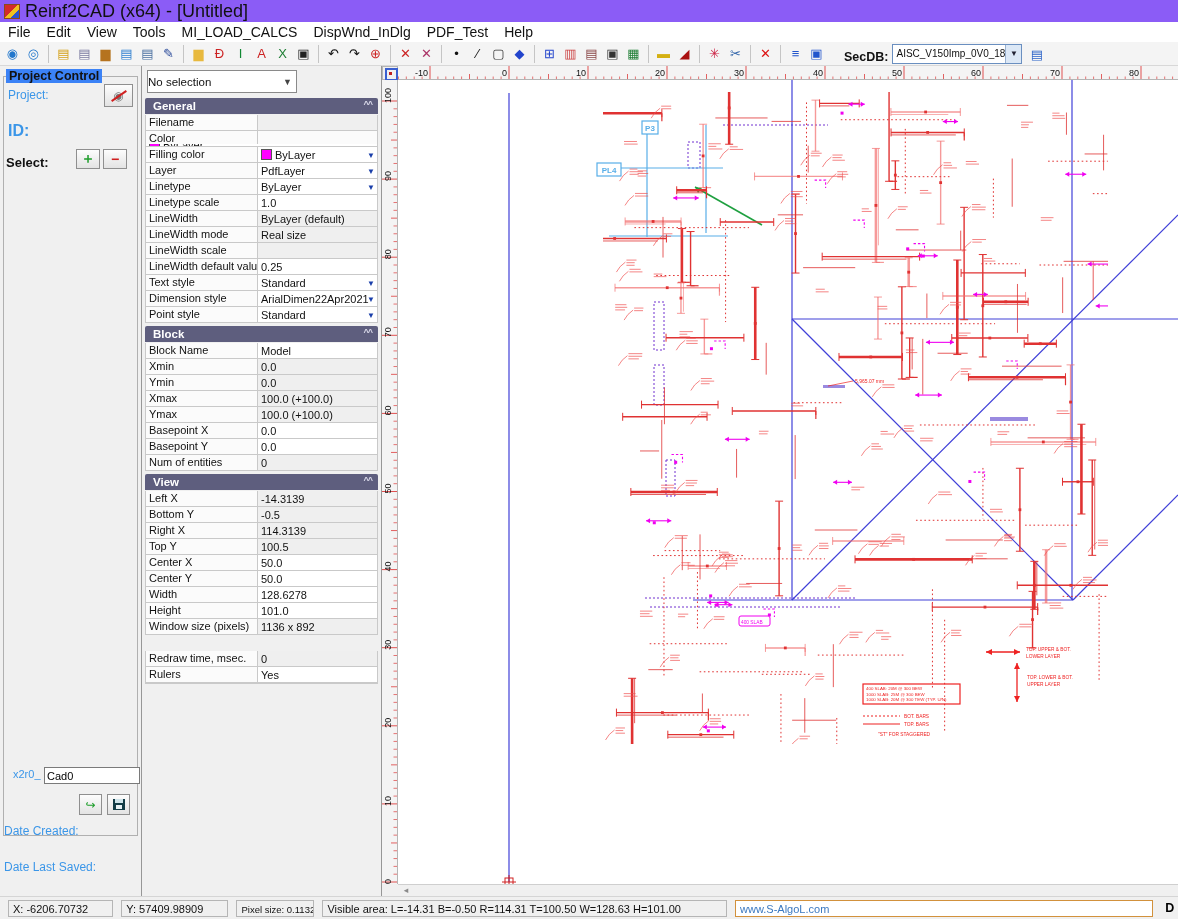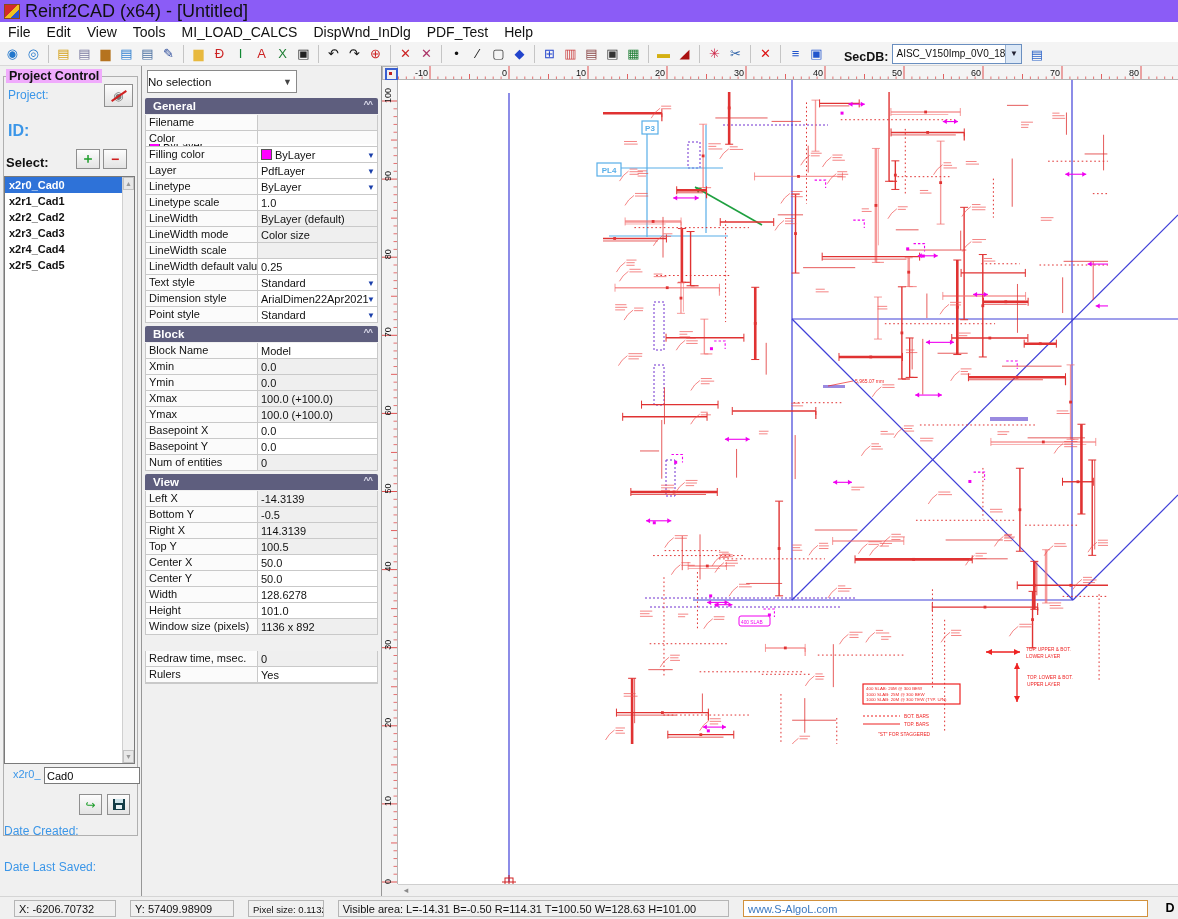"Project Control" .gb-title { background: #f0abfc -> #3b82f6 }
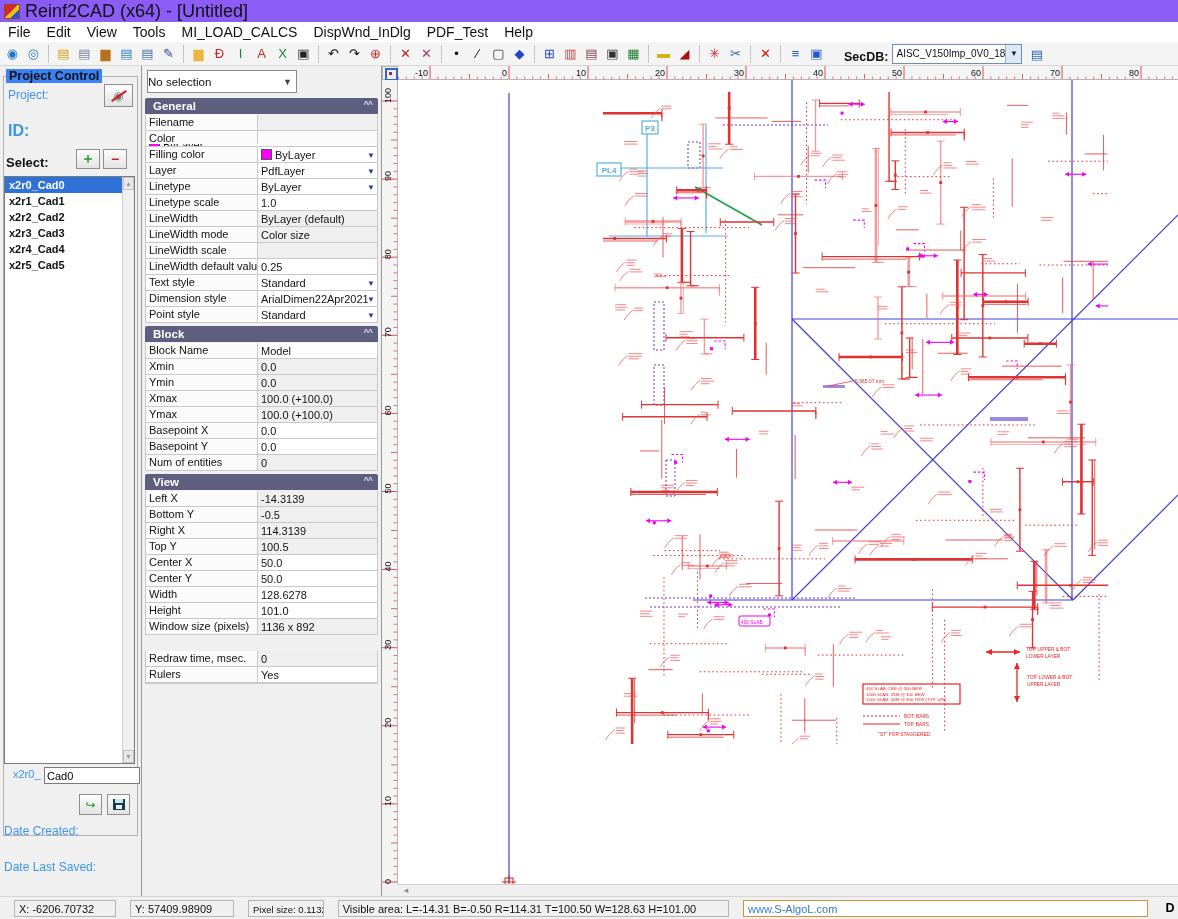"x2r0_Cad0" div.listbox { html: <div> <div> <div>▲</div> <div>▼</div> </div> <div>x2r0_Cad0</div> <div>x2r1_Cad1</div> <div>x2r2_Cad2</div> <div>x2r3_Cad3</div> <div>x2r4_Cad4</div> <div>x2r5_Cad5</div> </div> -> none }
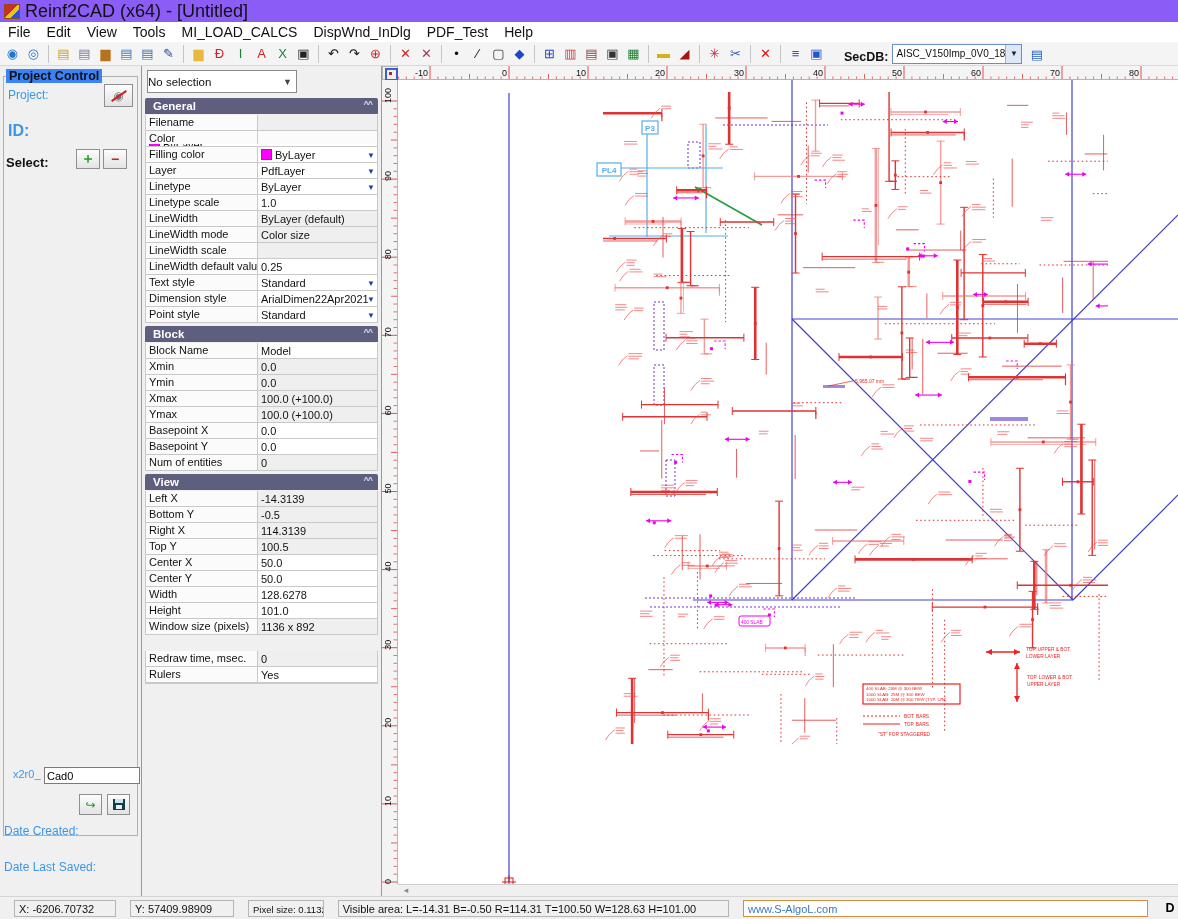"Color size" span.vtext { text: Color -> Real }
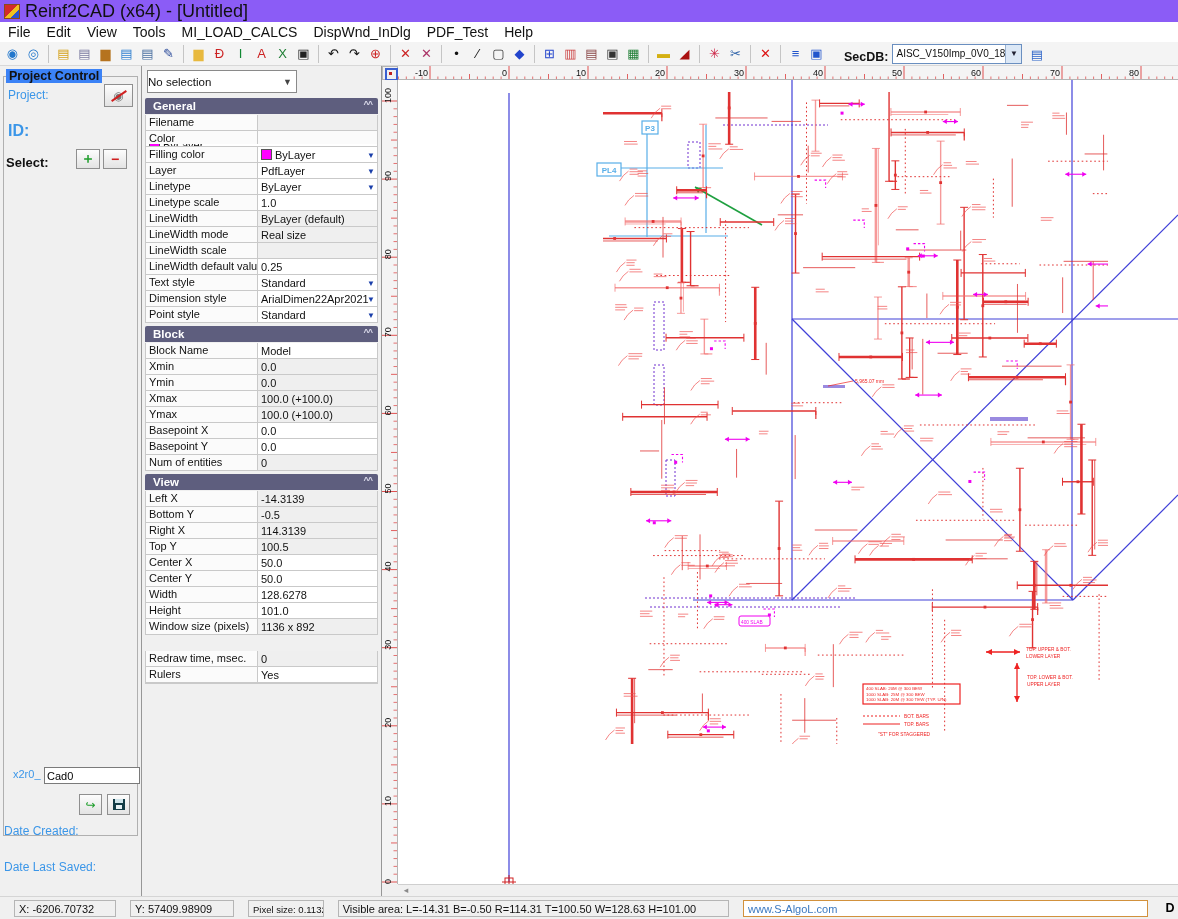"X: -6206.70732" .seg { margin-left: 14px -> 8px }
